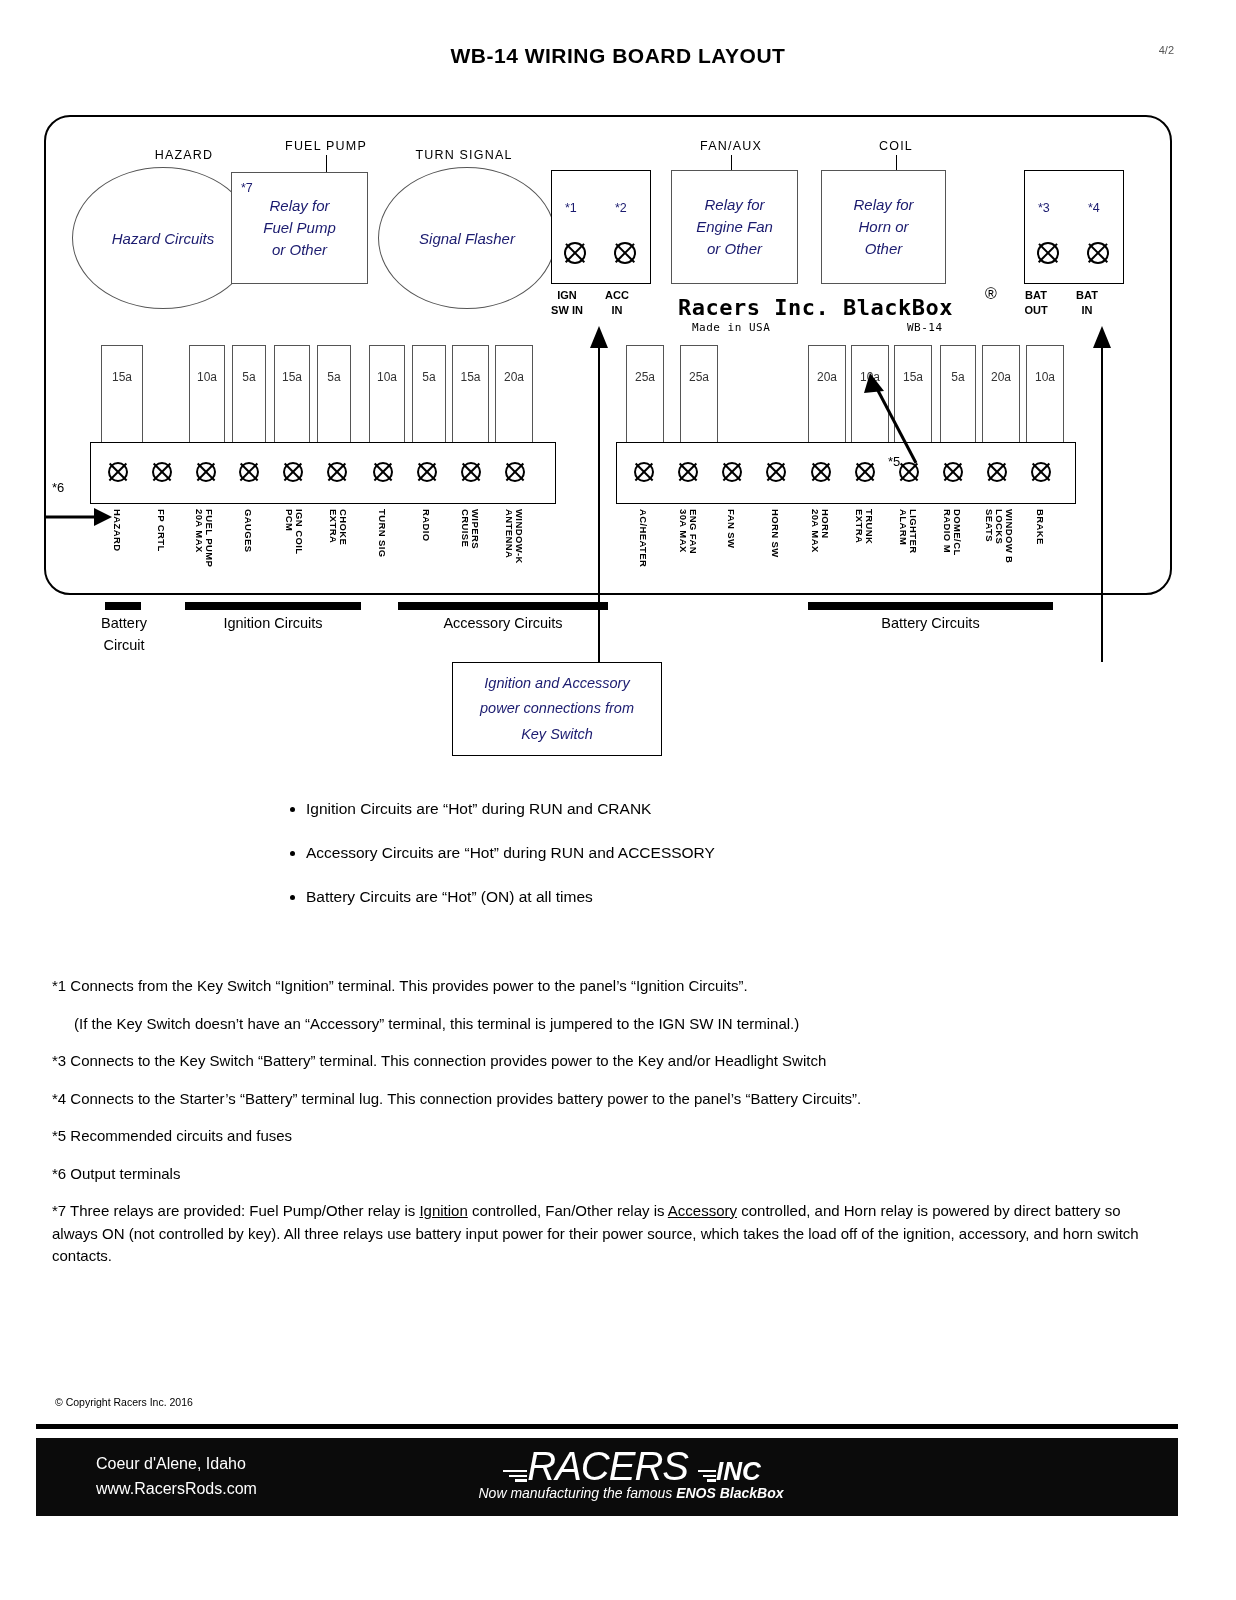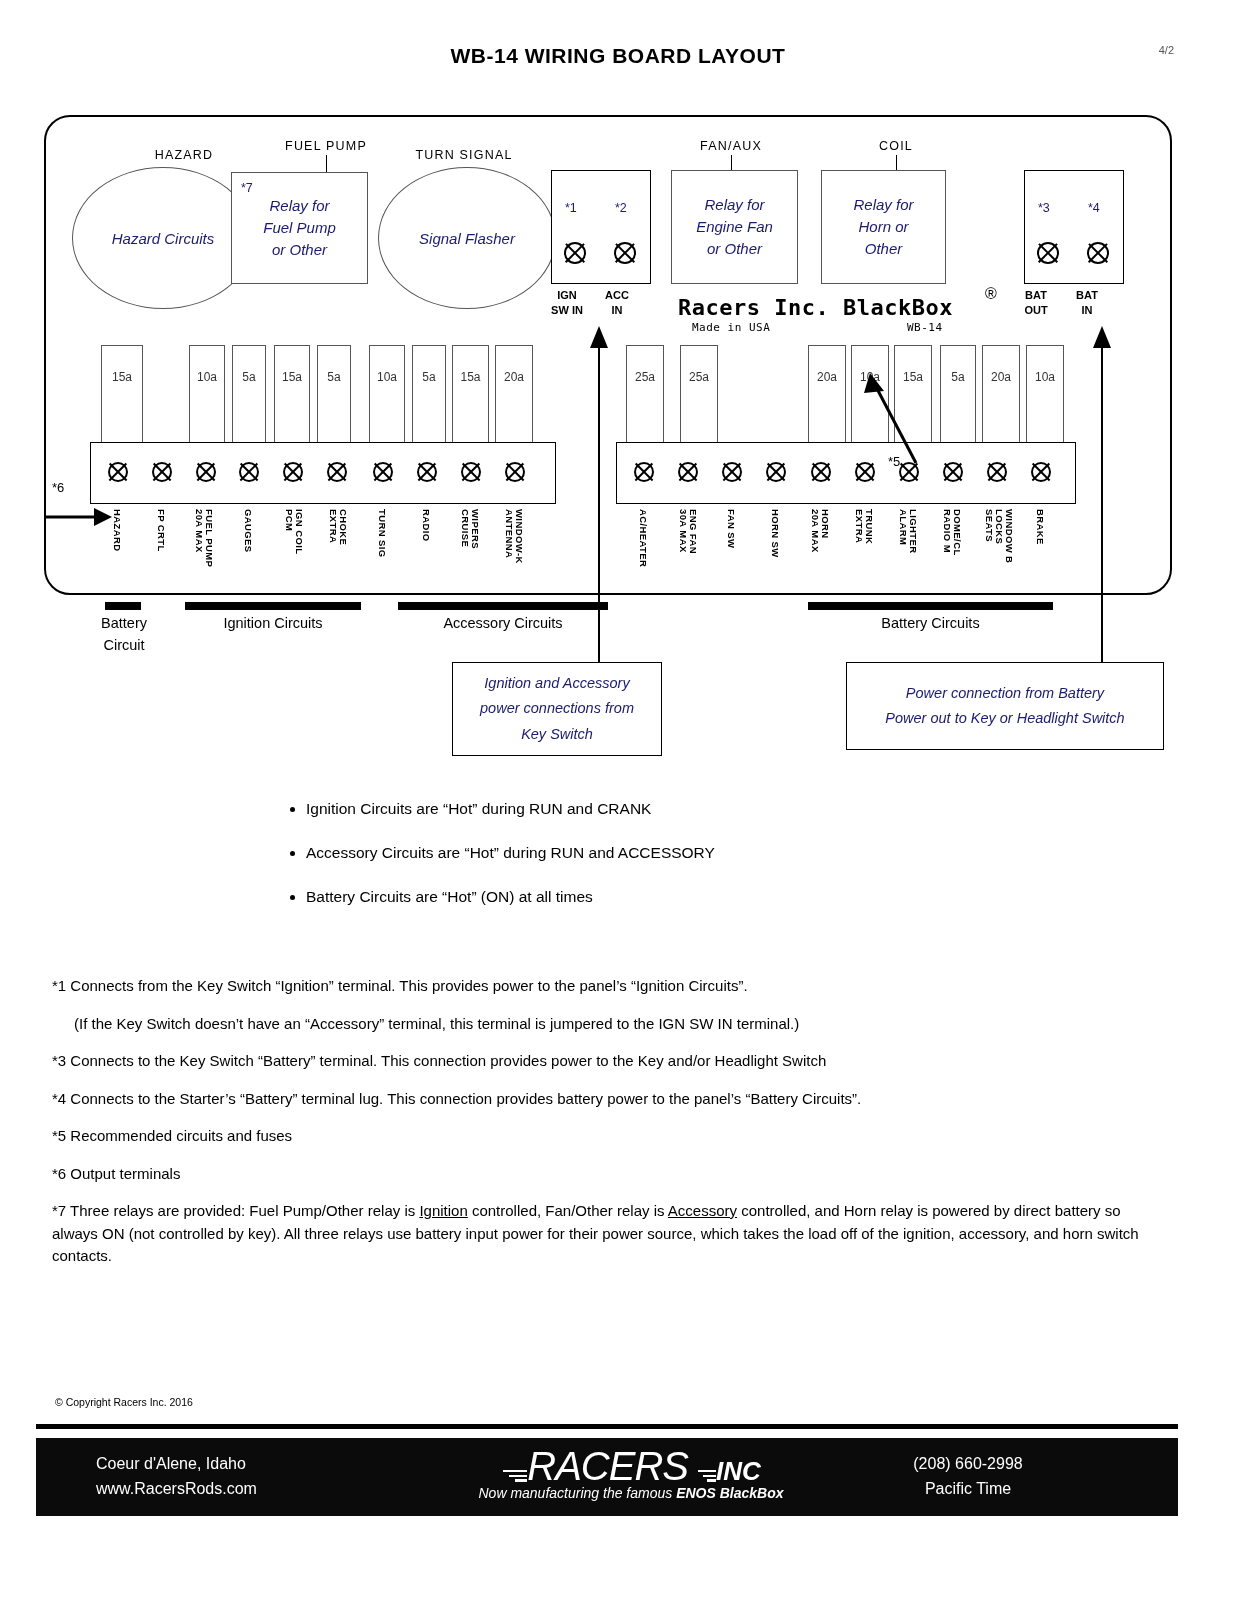"Power connection from Battery" div.callout { html: <div> <span>Power connection from Battery</span> <span>Power out to Key or Headlight Switch</span> </div> -> none }
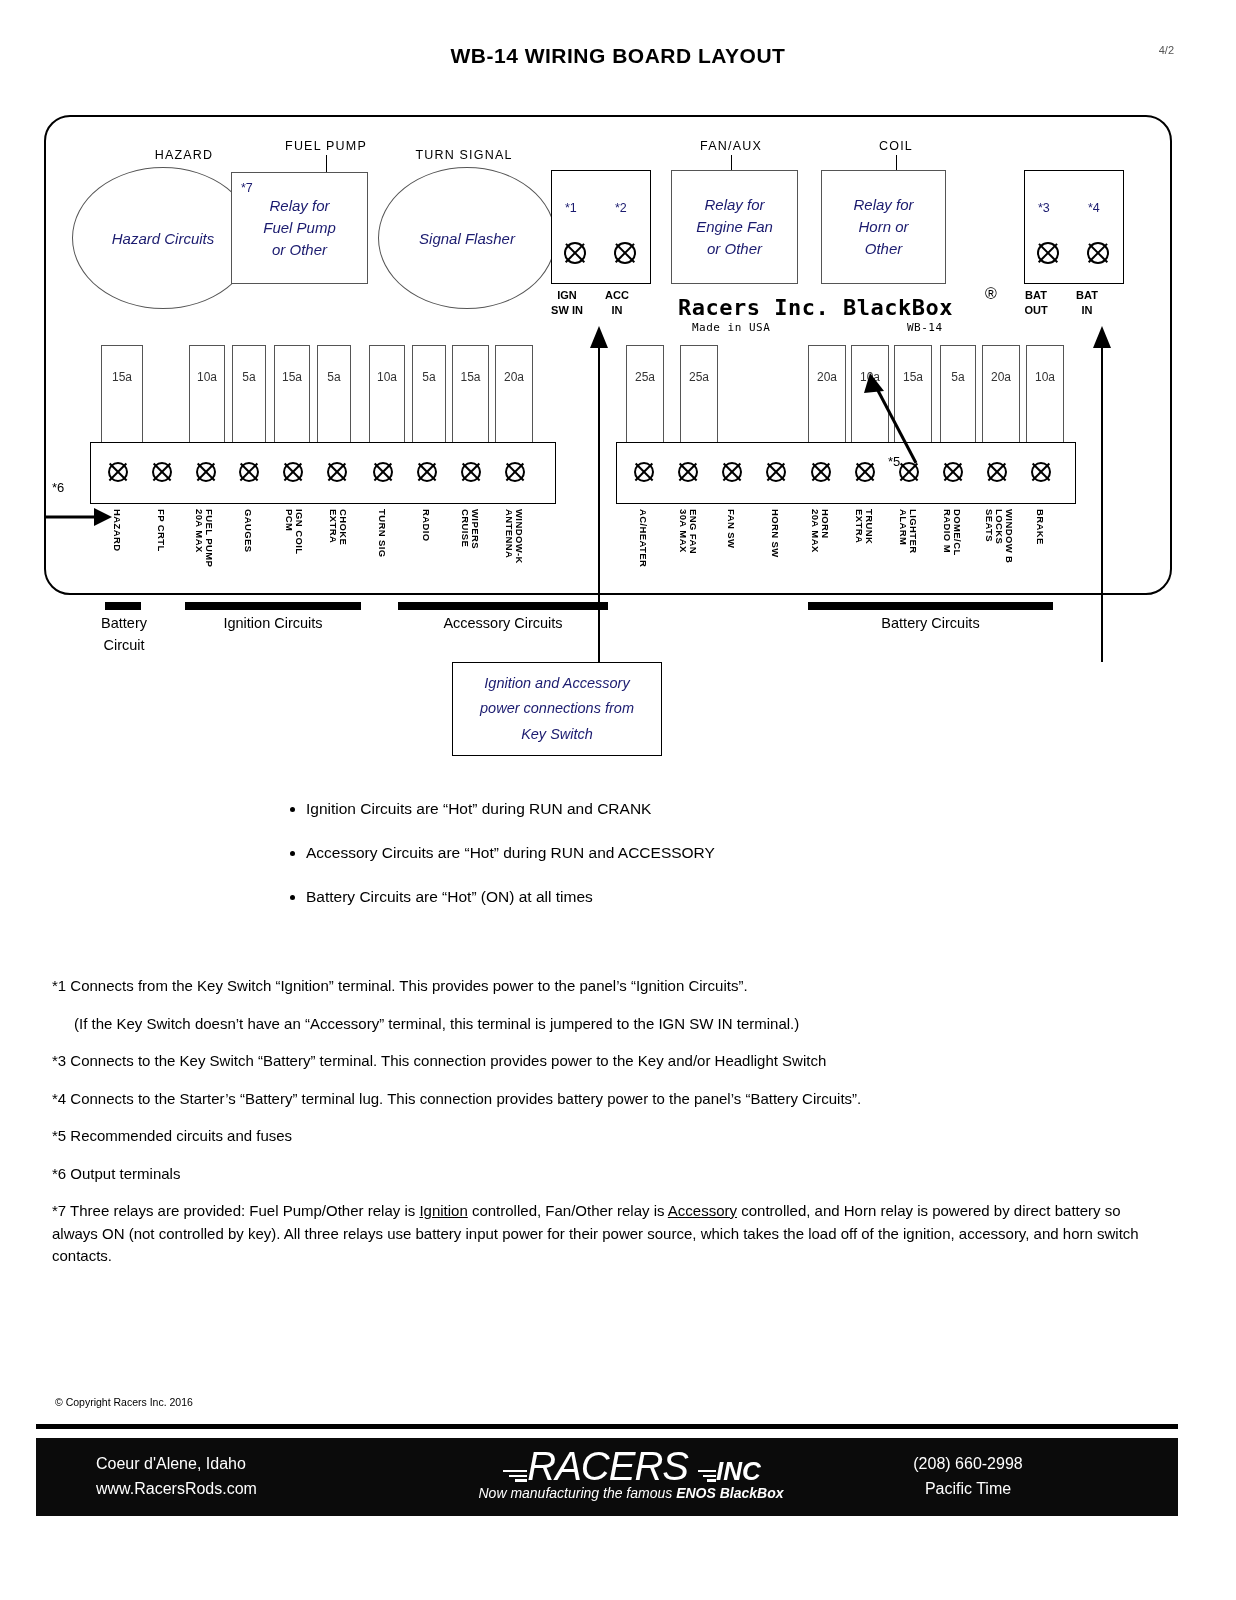"(208) 660-2998" div.f-right { html: <div> <div>(208) 660-2998</div> <div>Pacific Time</div> </div> -> none }
